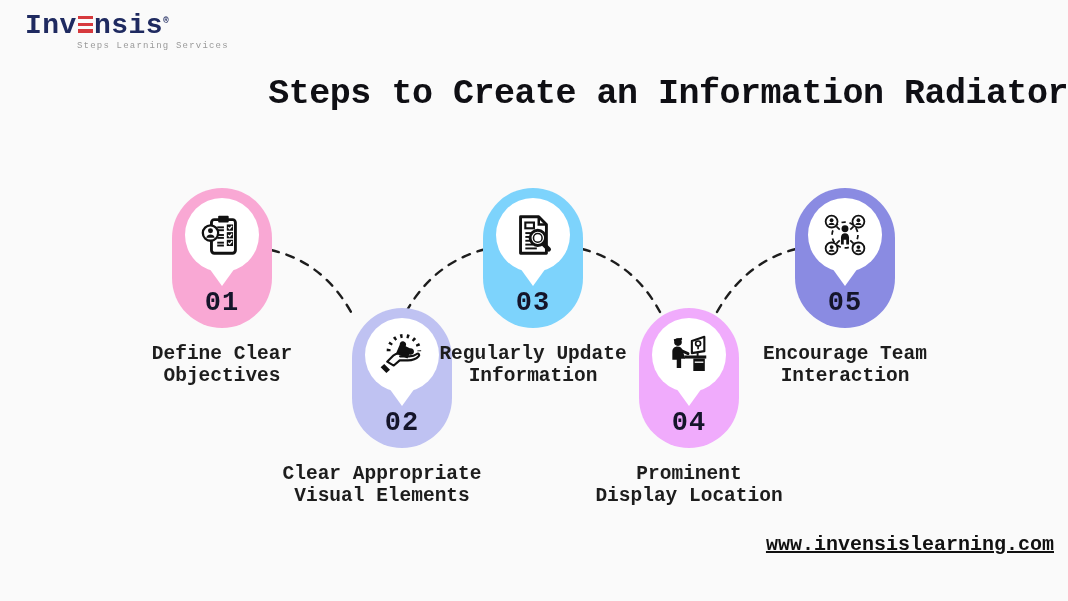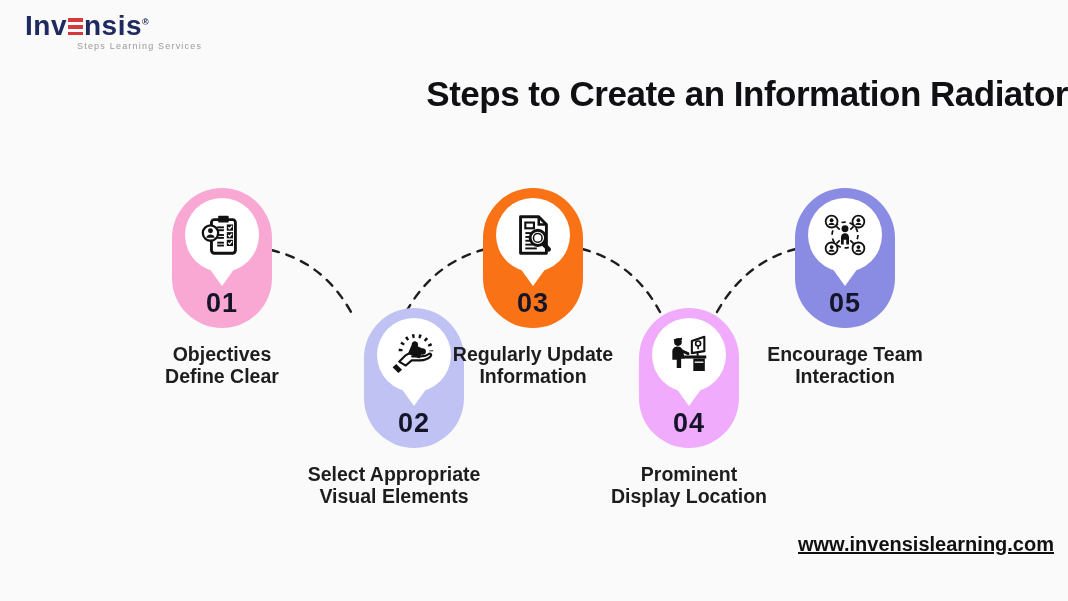"Inv nsis®" .canvas { font-family: Liberation Sans, sans-serif -> Liberation Mono, monospace }
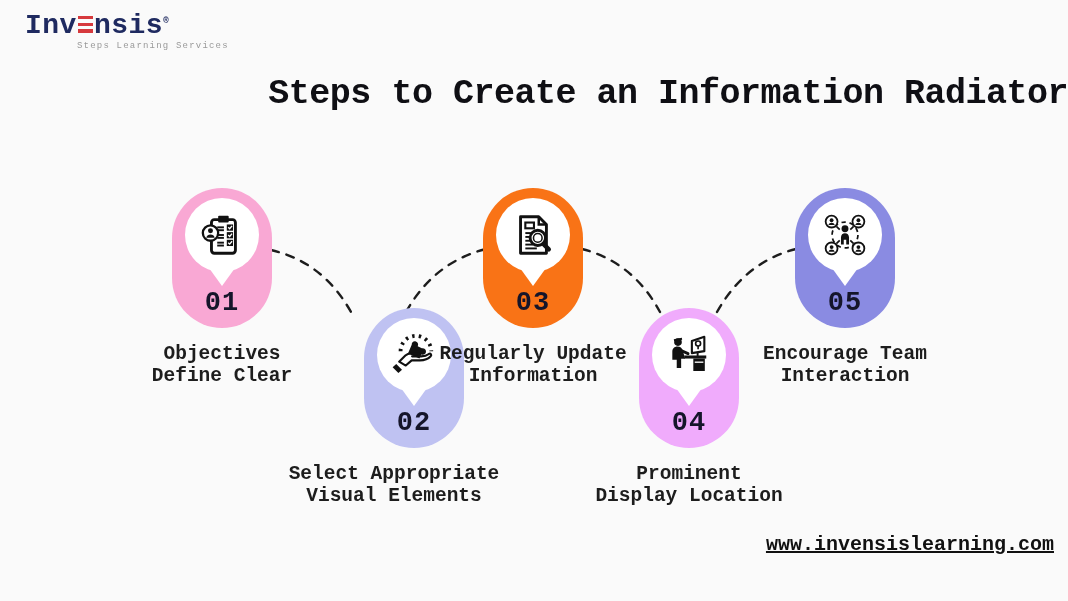"03" div.pill { background: #f97316 -> #7dd3fc }
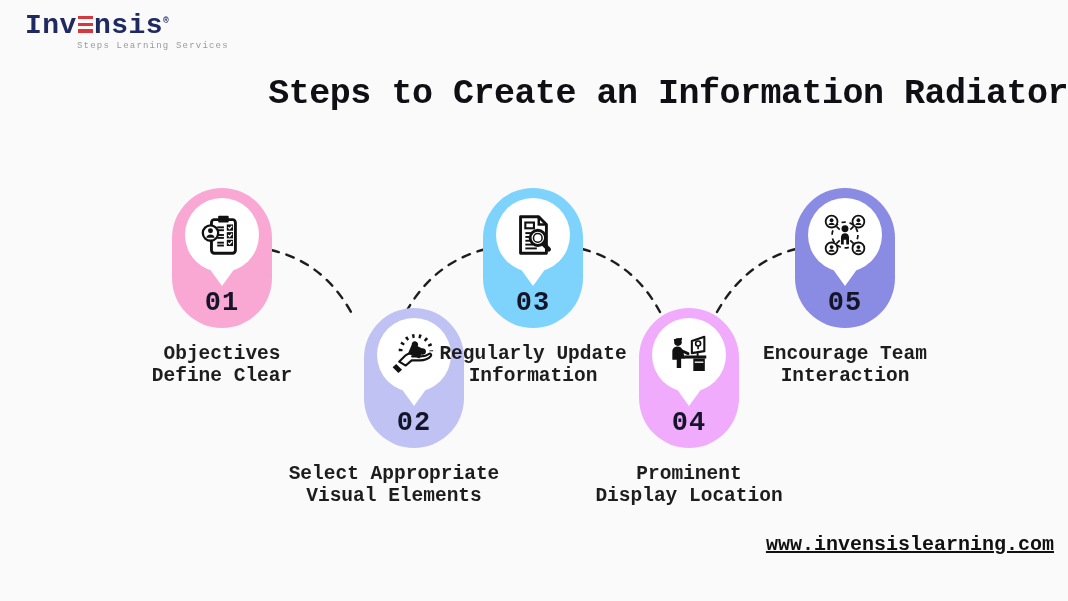"Objectives" div { order: before "Define Clear" -> after "Define Clear" }
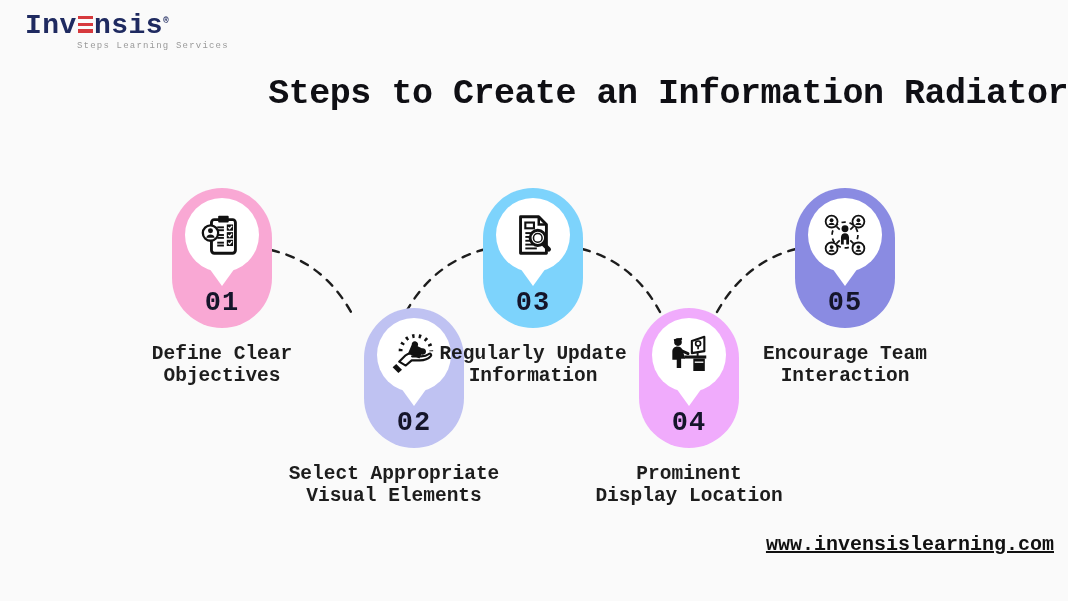"02" div.step { left: 324px -> 312px }
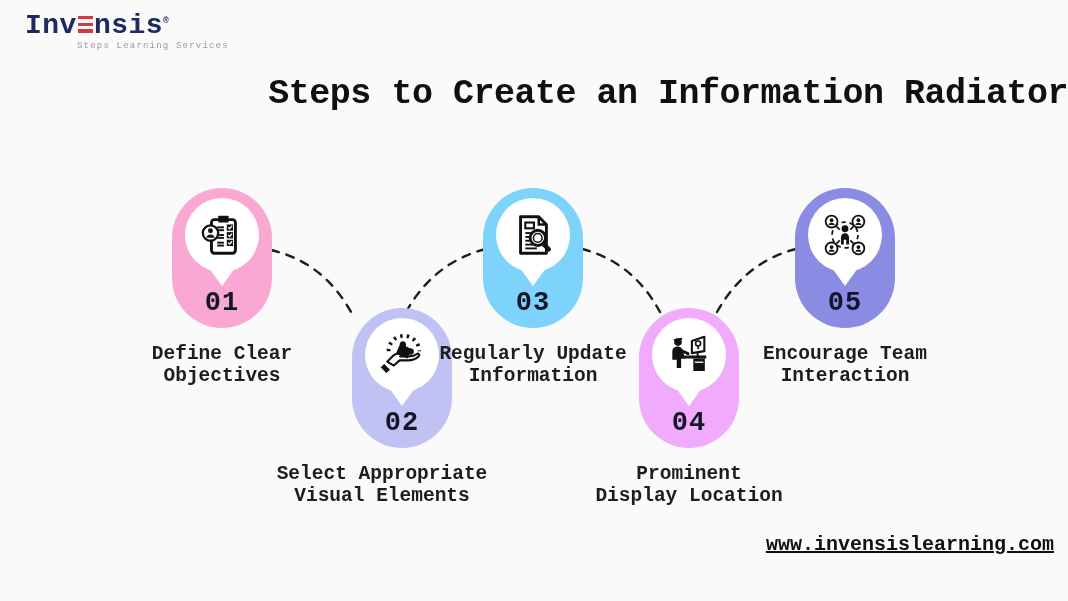"Select Appropriate" div { text: Select -> Clear }
